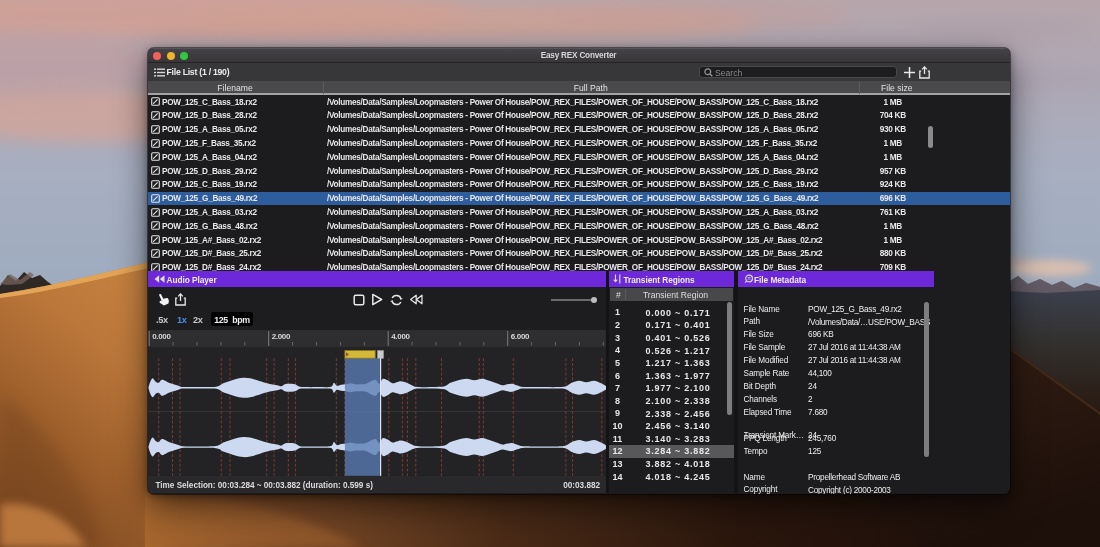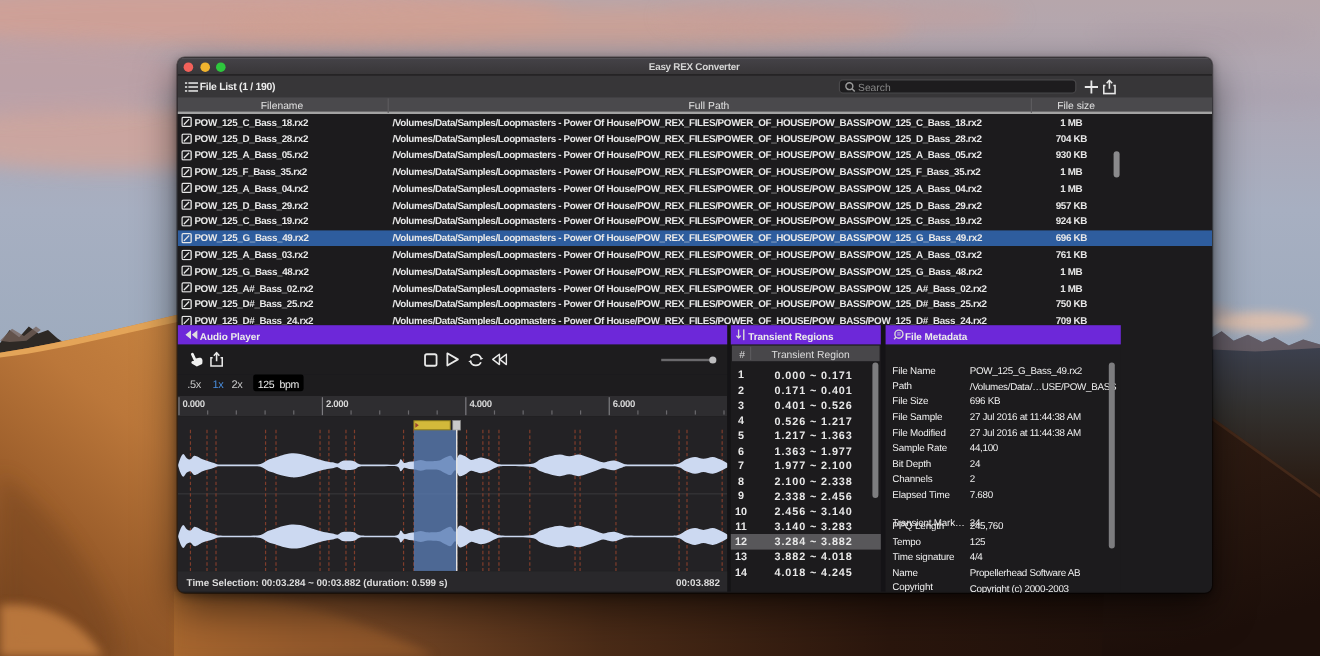"750 KB" span.fsize { text: 750 -> 880 }
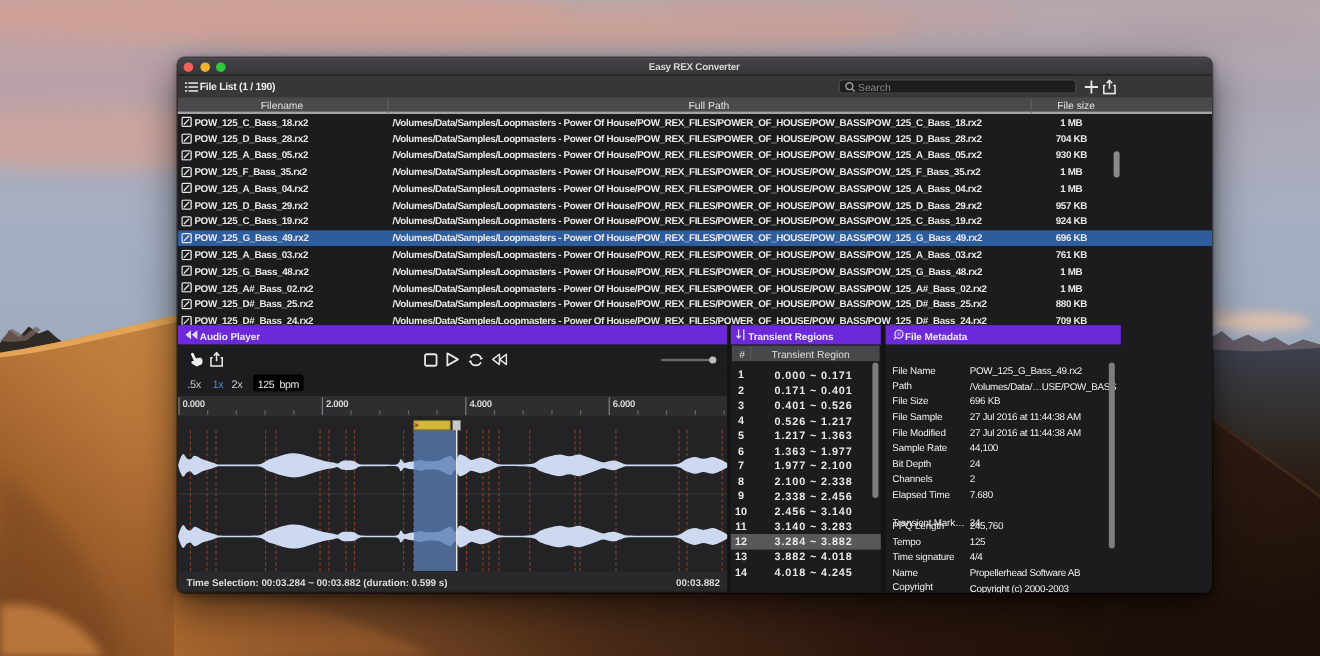".5x" #speedrow { font-weight: normal -> bold }
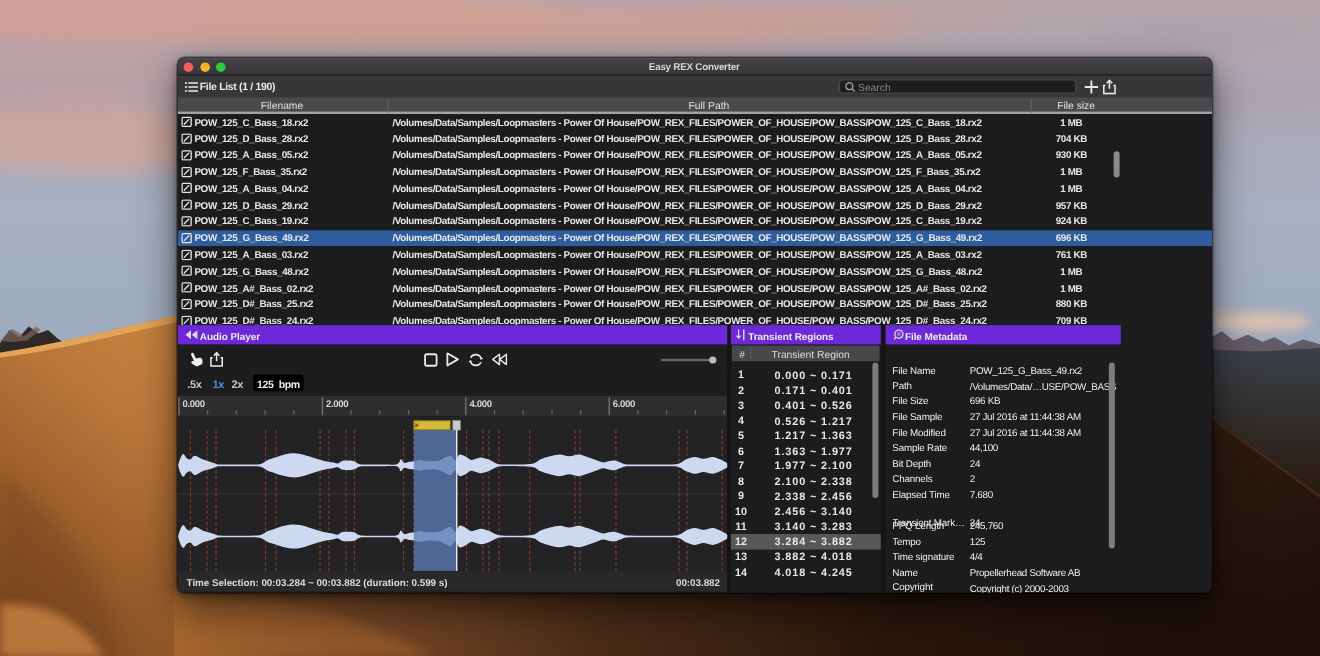"Time signature" div.mrow { html: <div> <span>Time signature</span> <span>4/4</span> </div> -> none }
